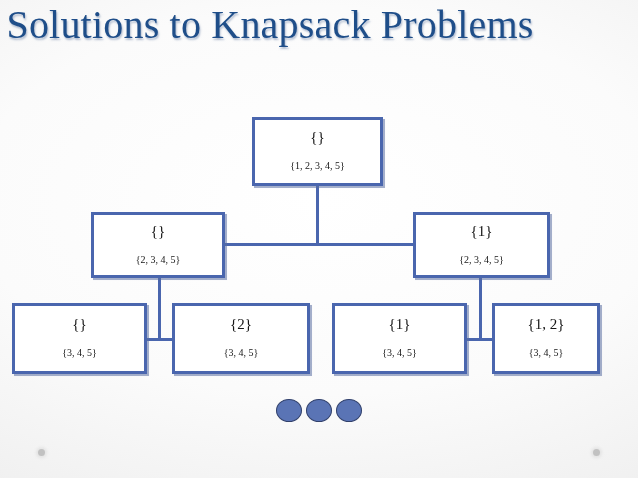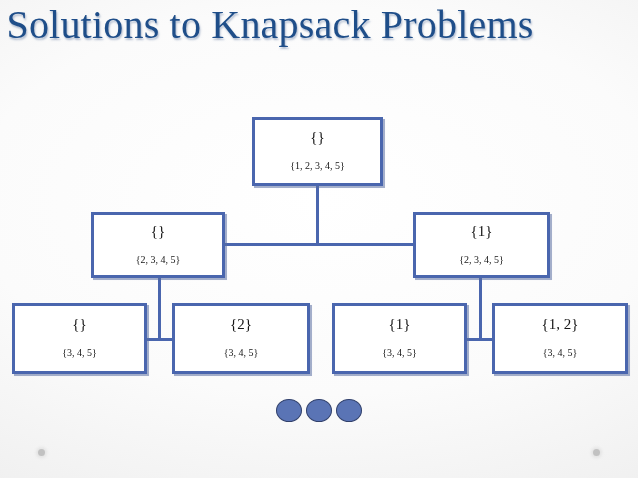"{1, 2}" div.node { width: 136px -> 108px }
